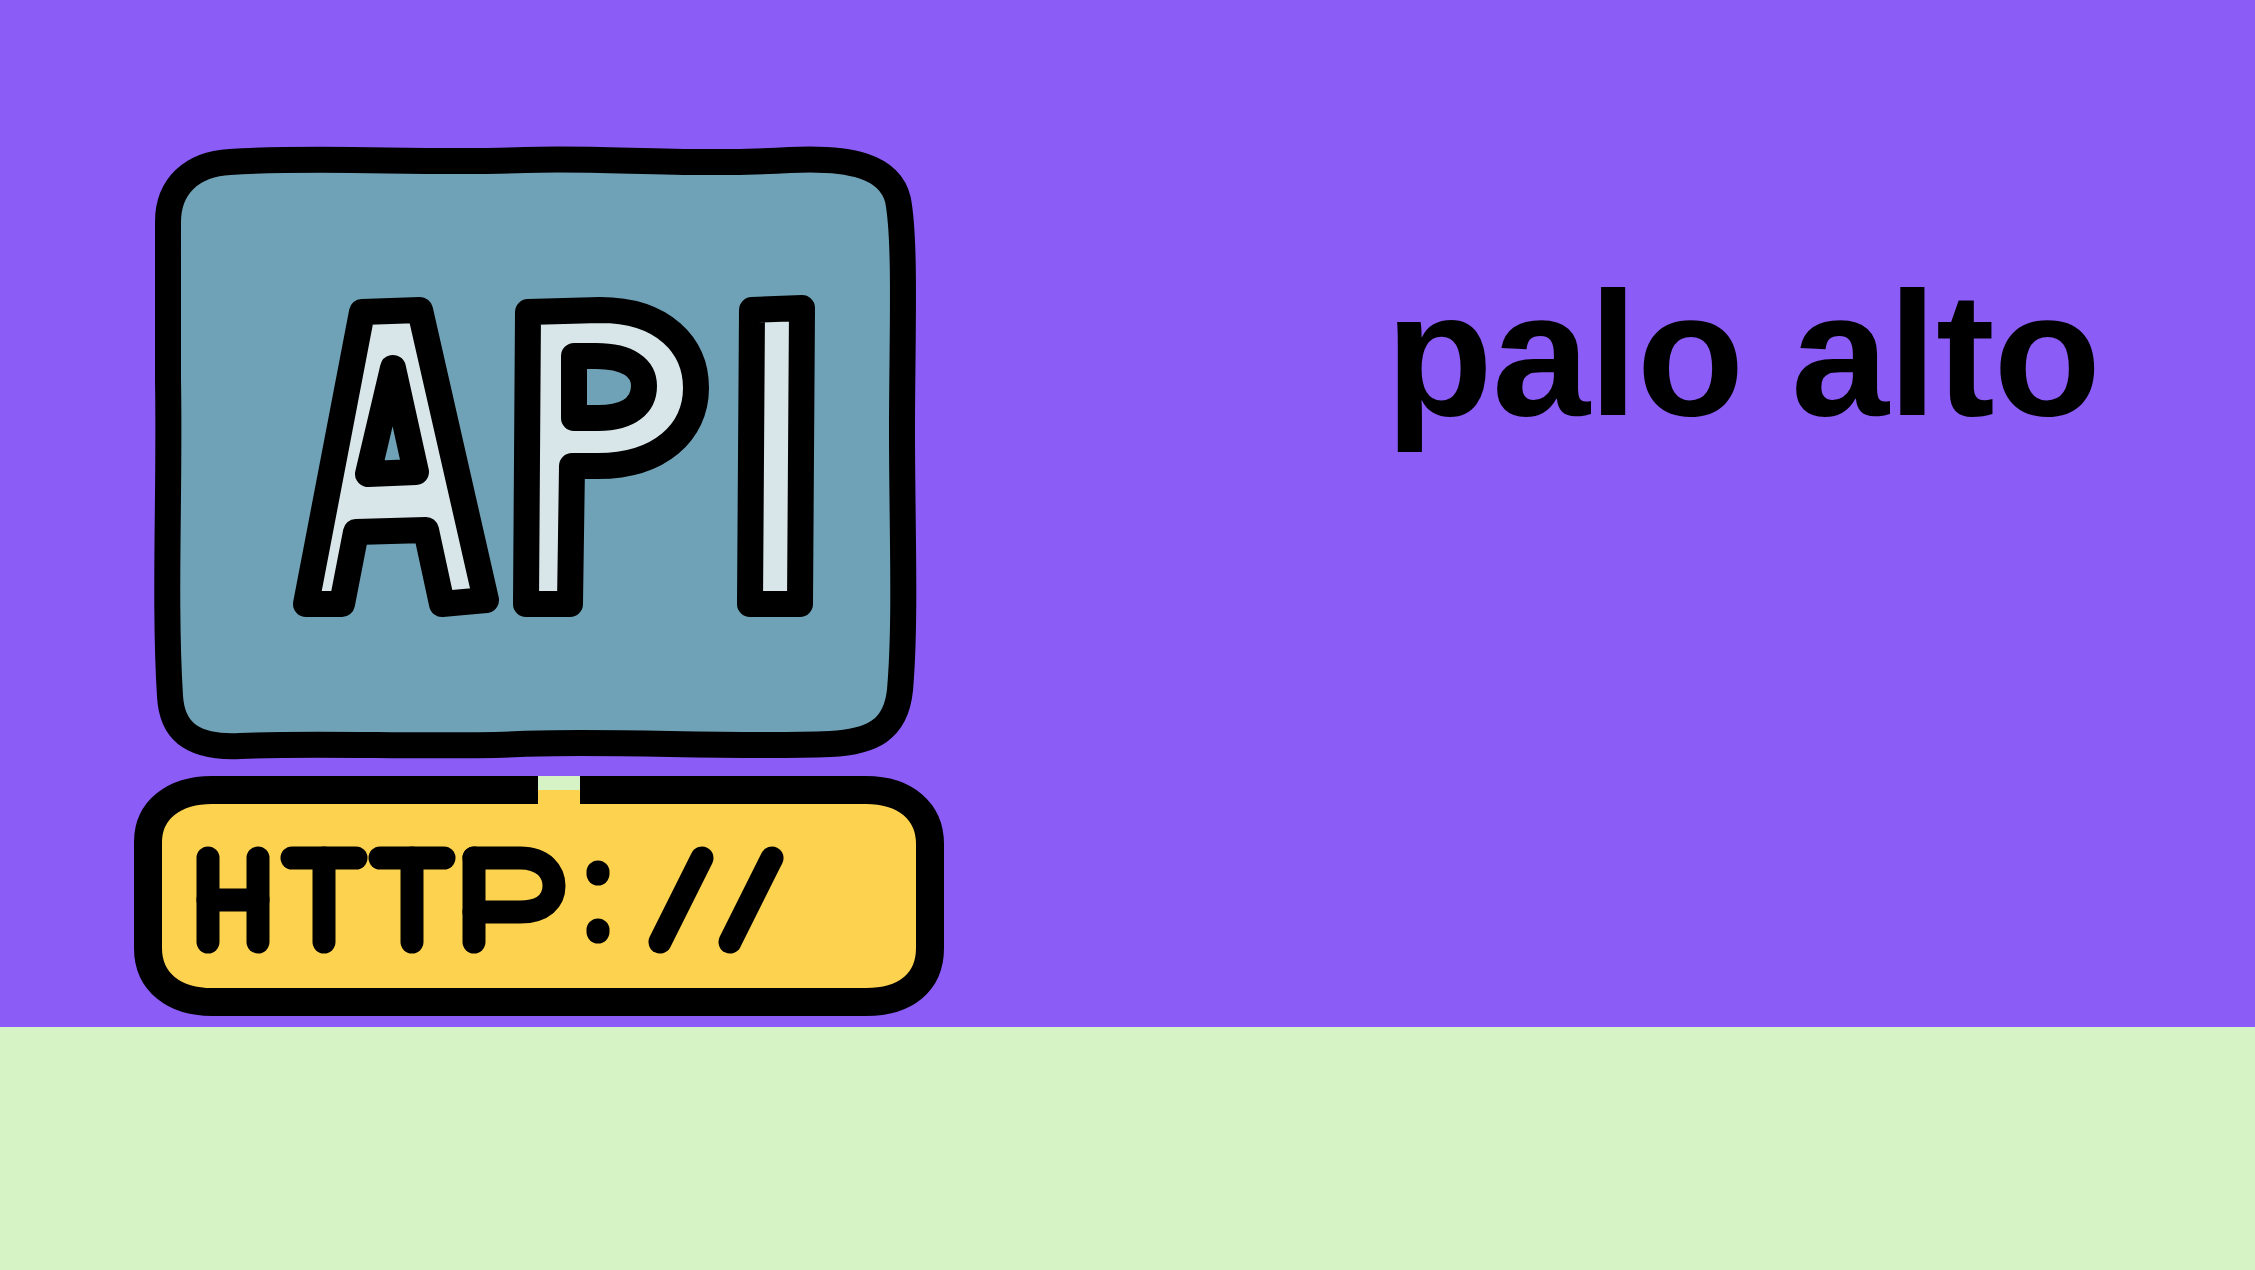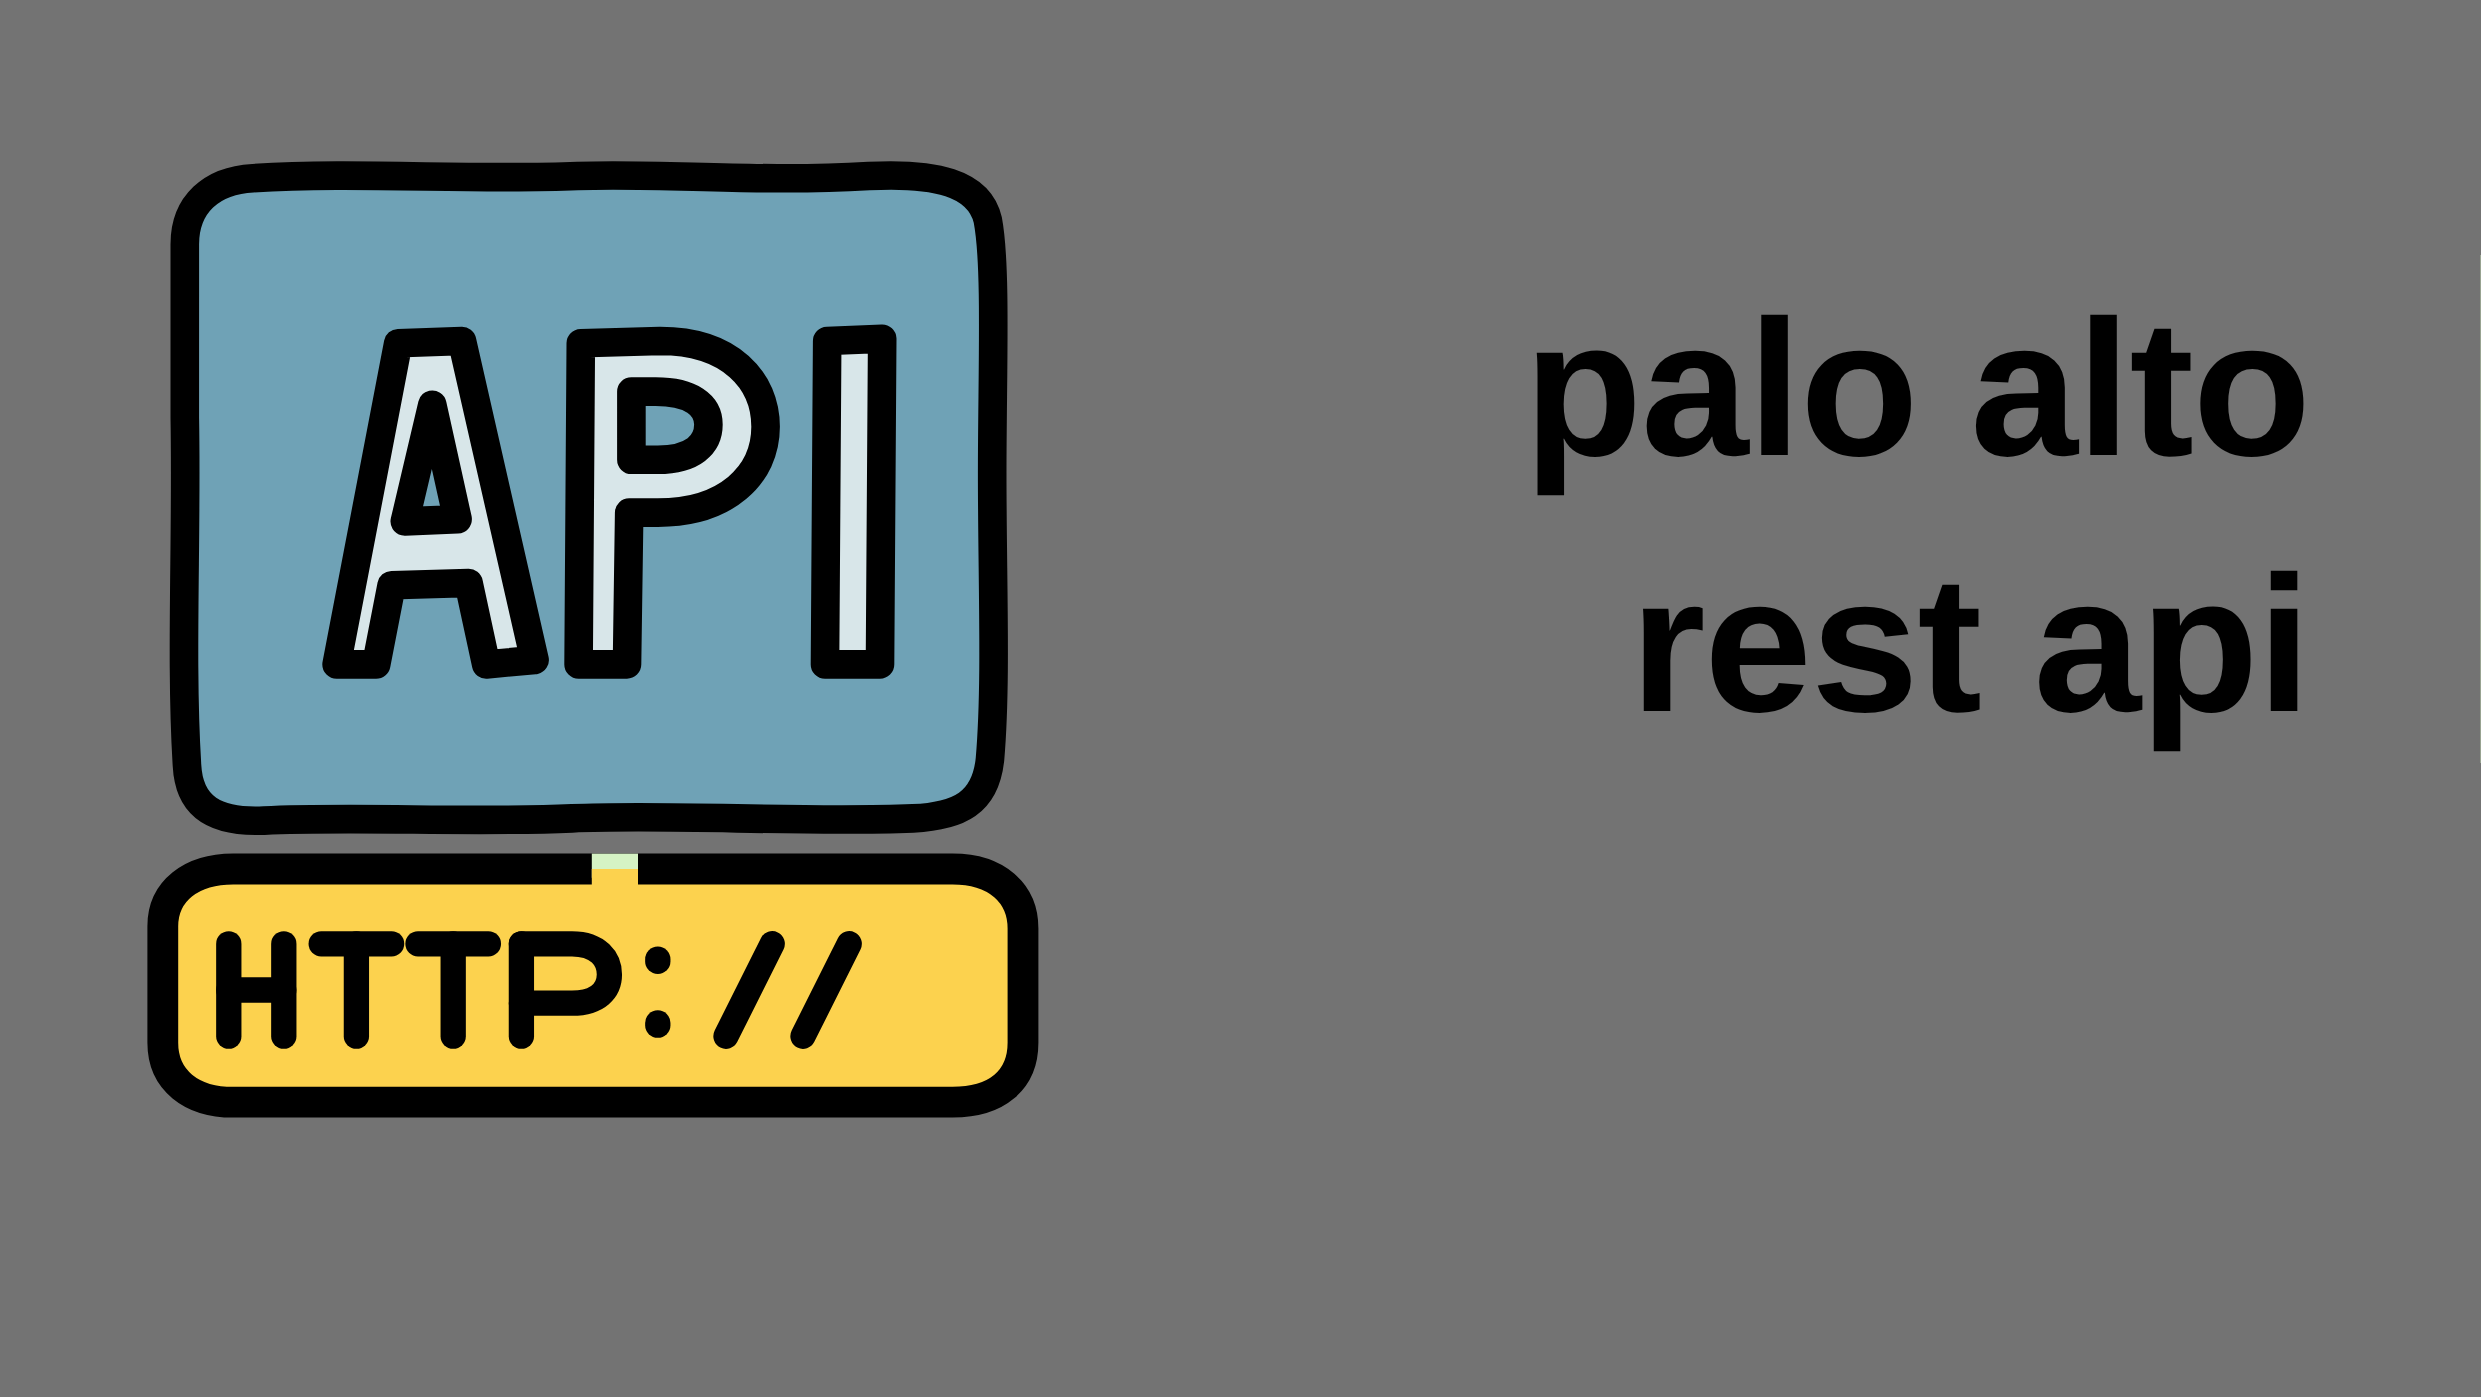"palo alto" #card { background: #737373 -> #8b5cf6; height: 1270px -> 1027px }
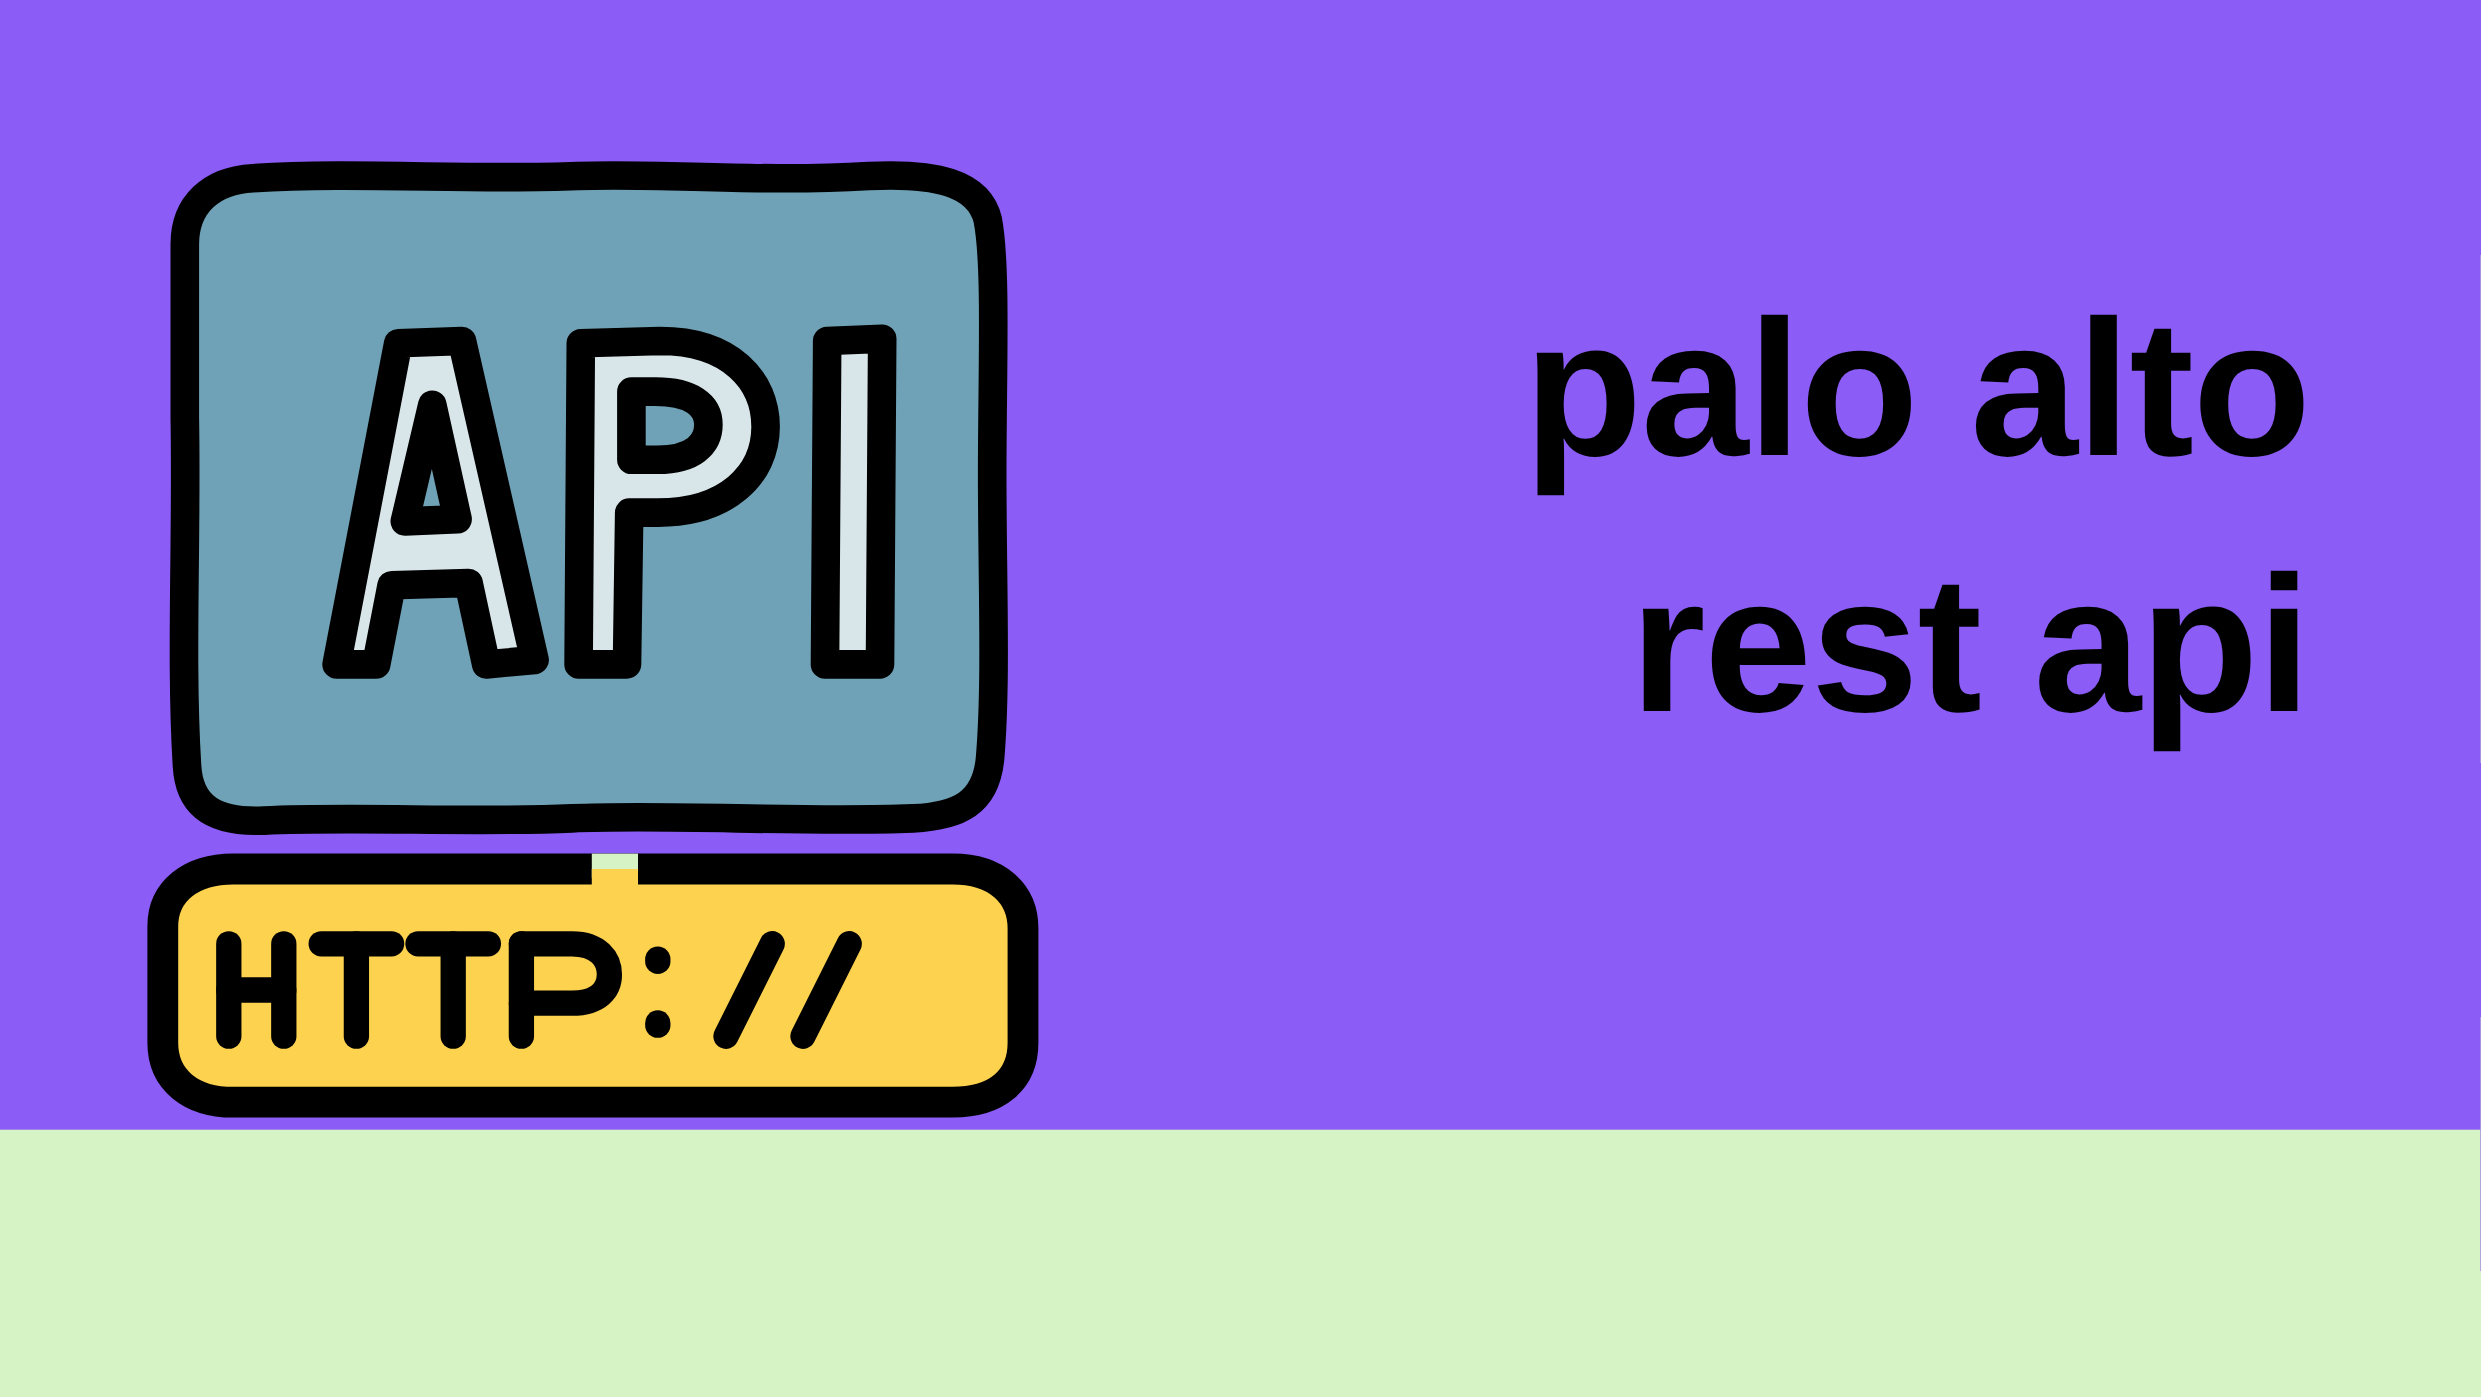"rest api" span.title-line { html: <span>rest api</span> -> none }
